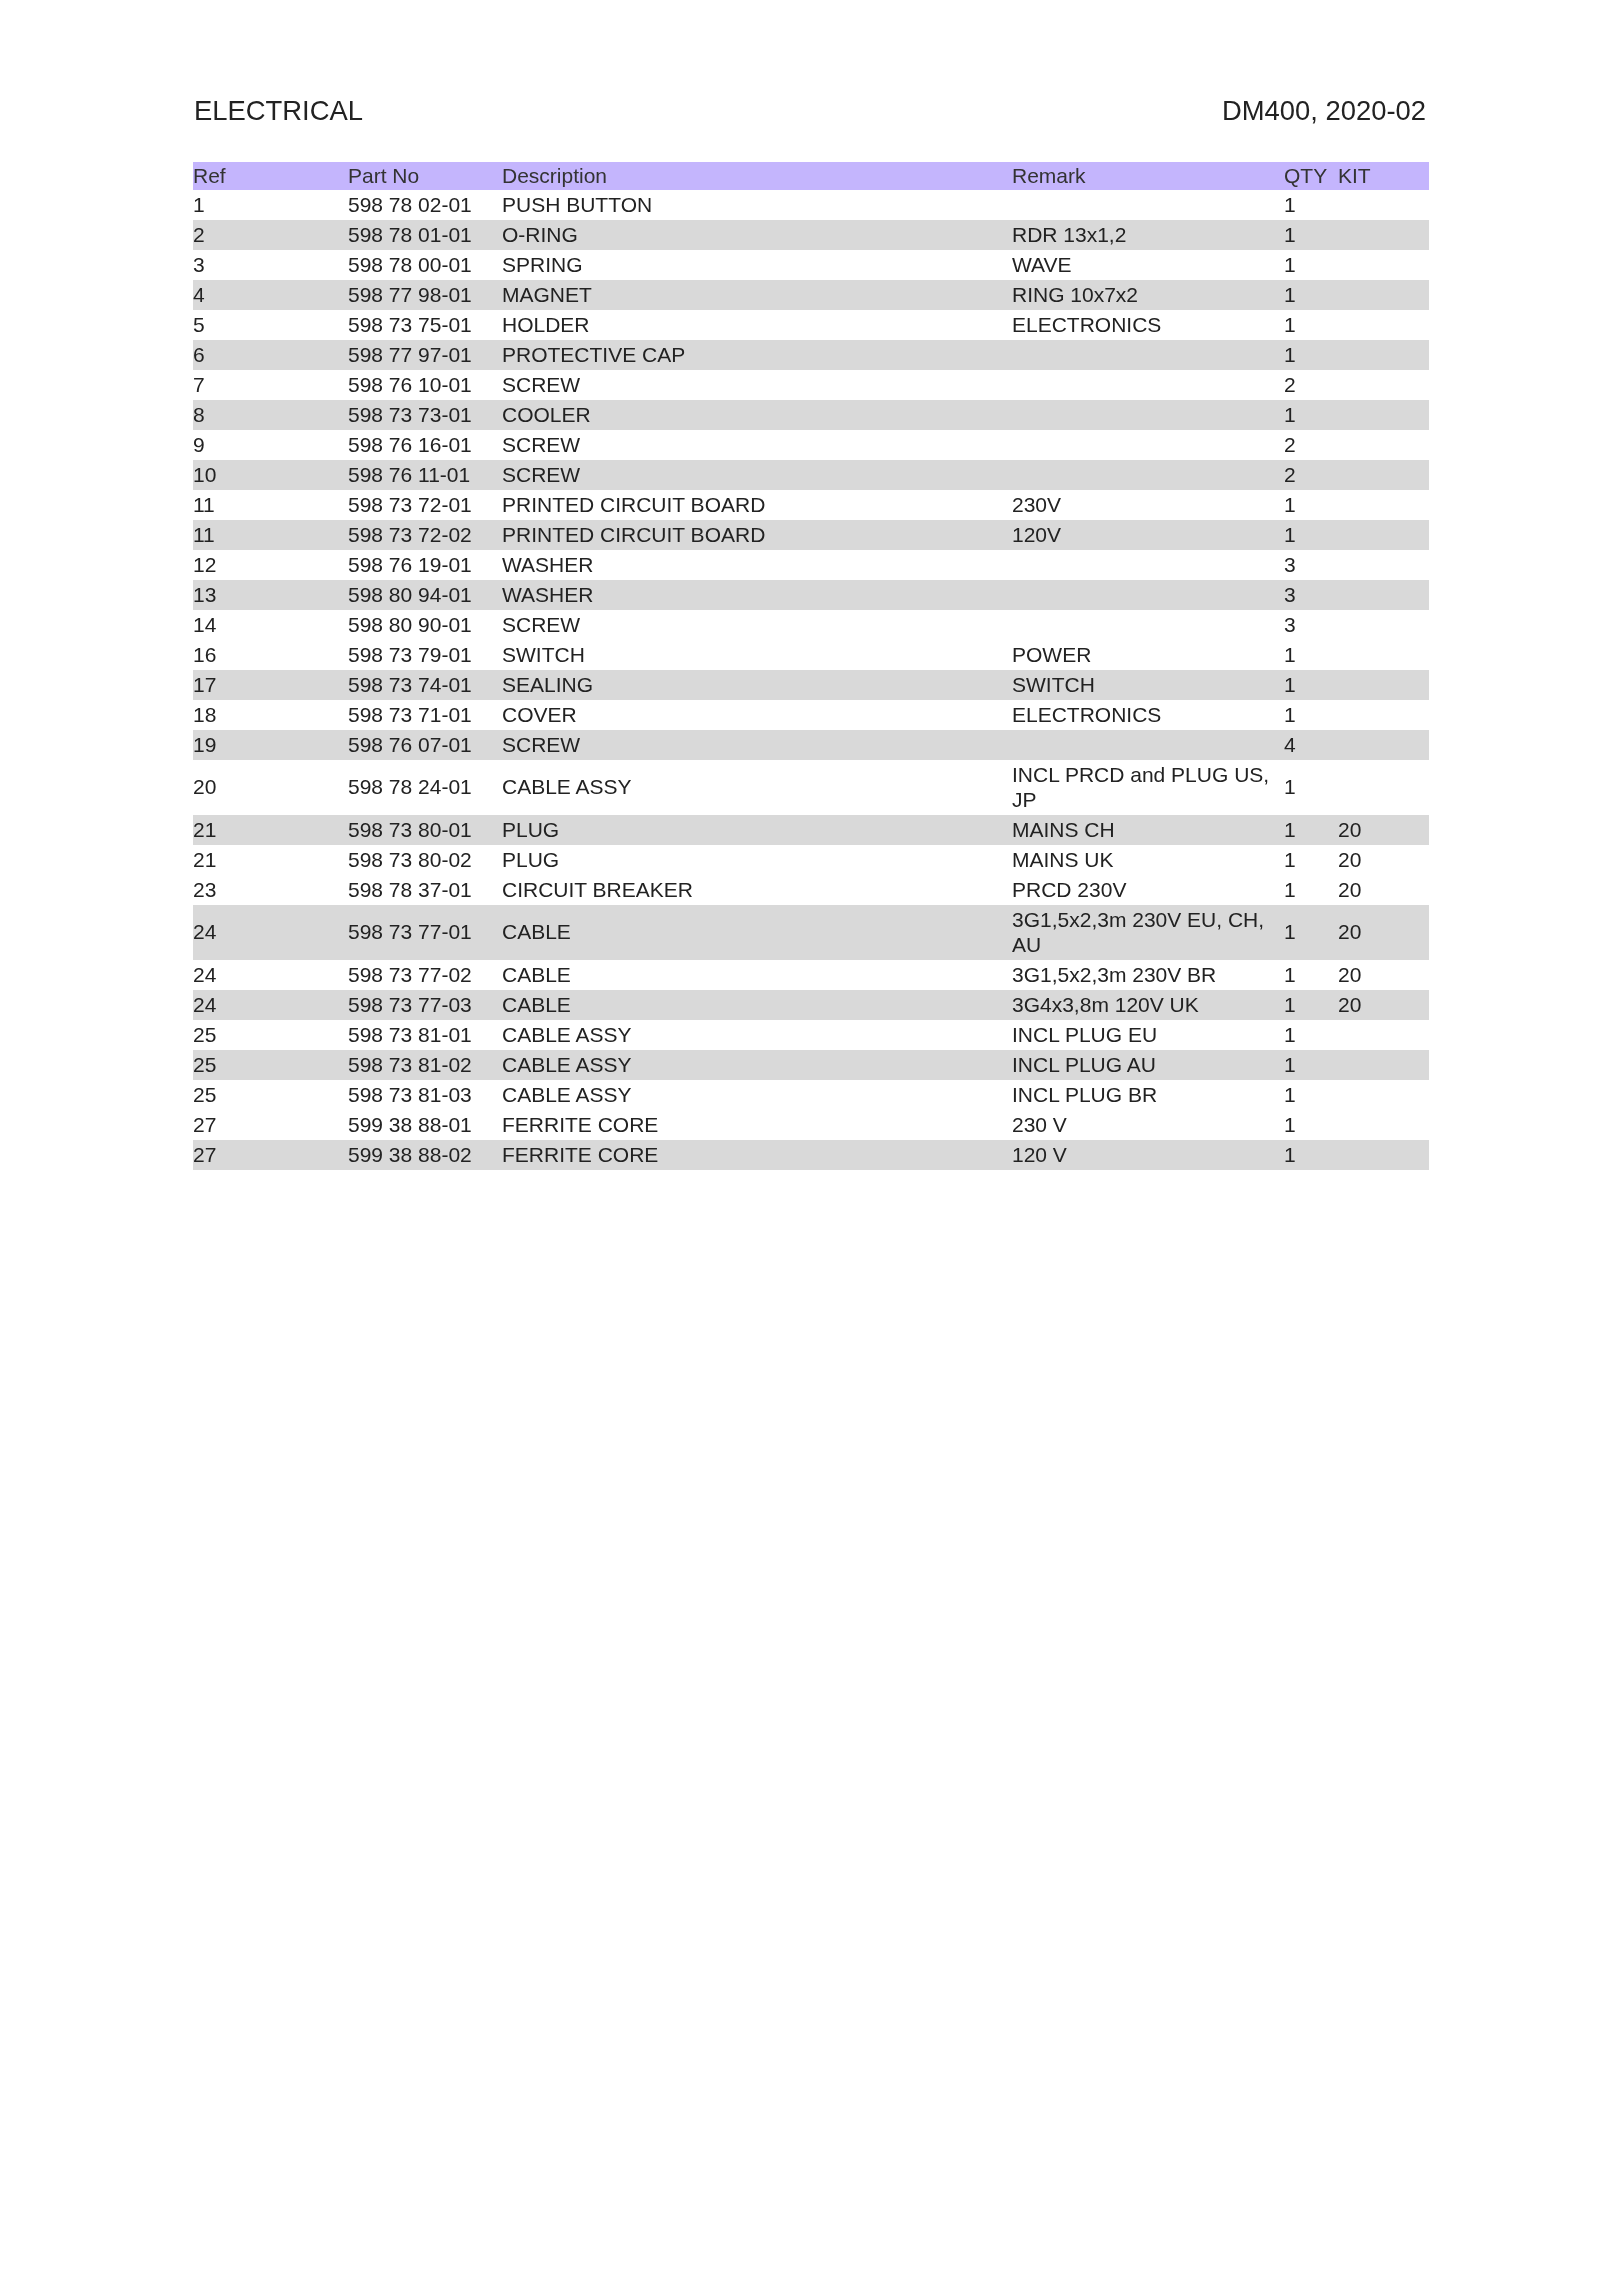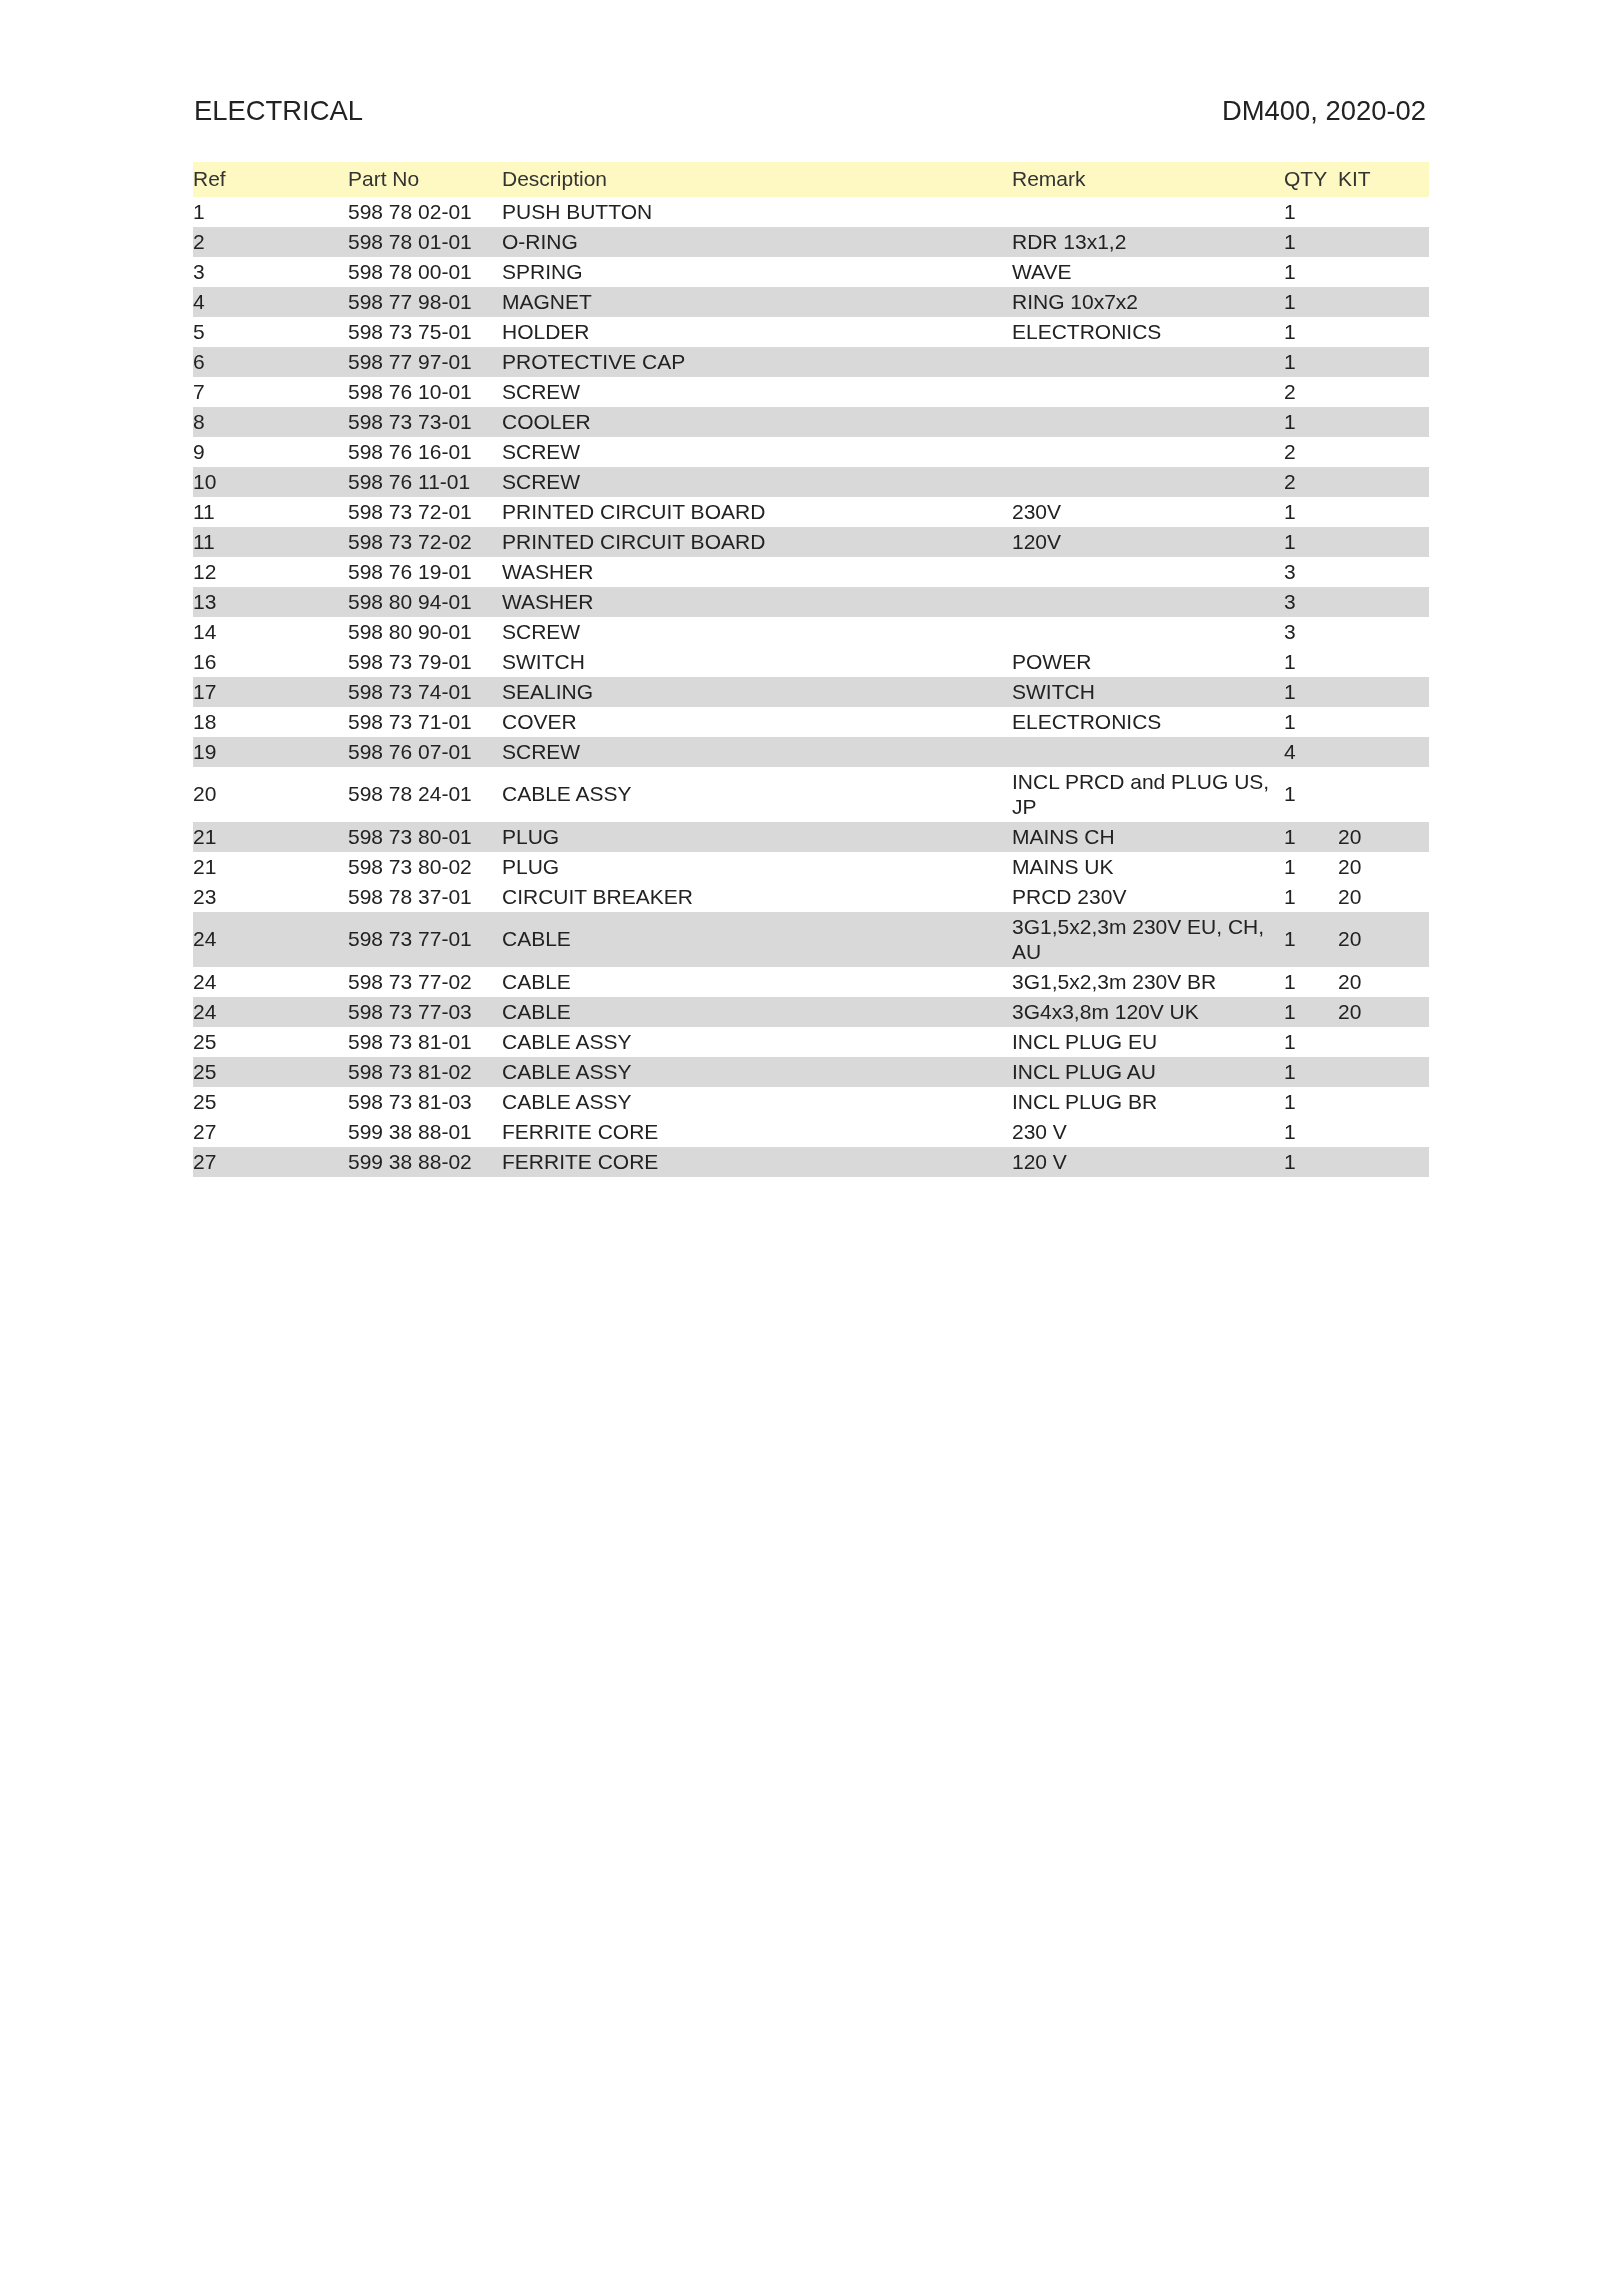"Ref" .parts-table thead tr { background: #fef9c3 -> #c4b5fd; height: 35px -> 28px }
